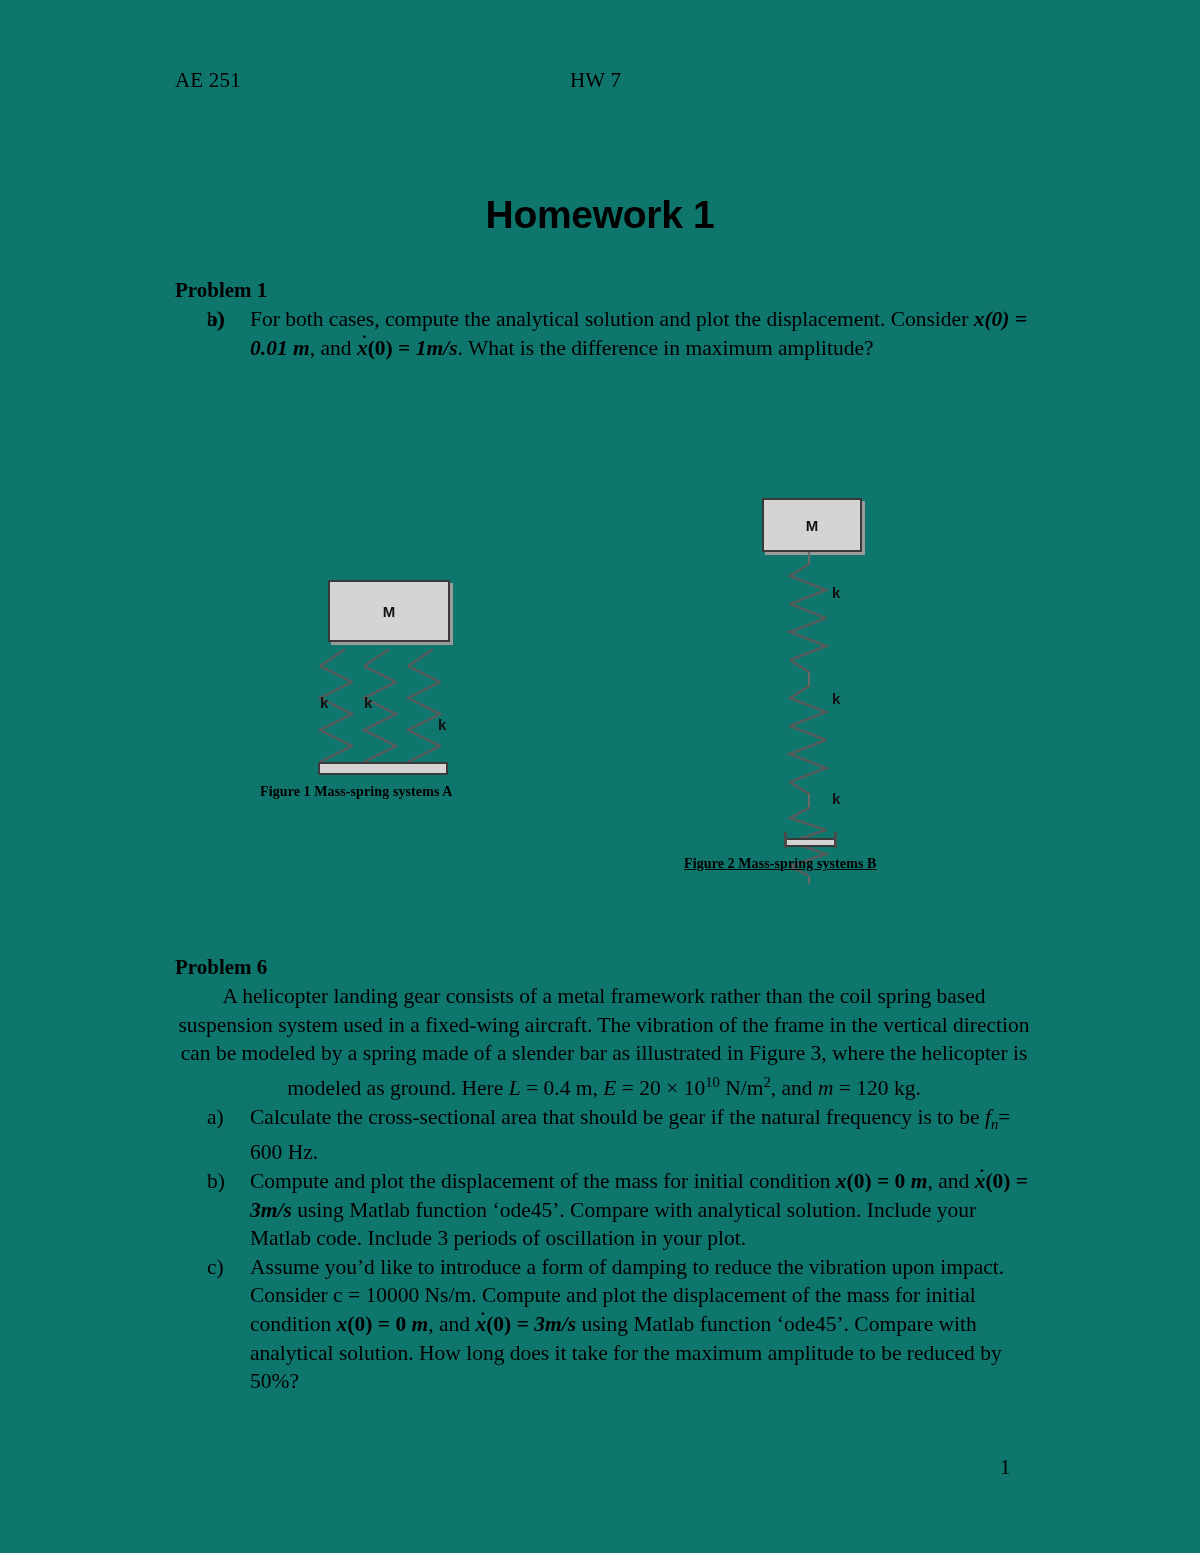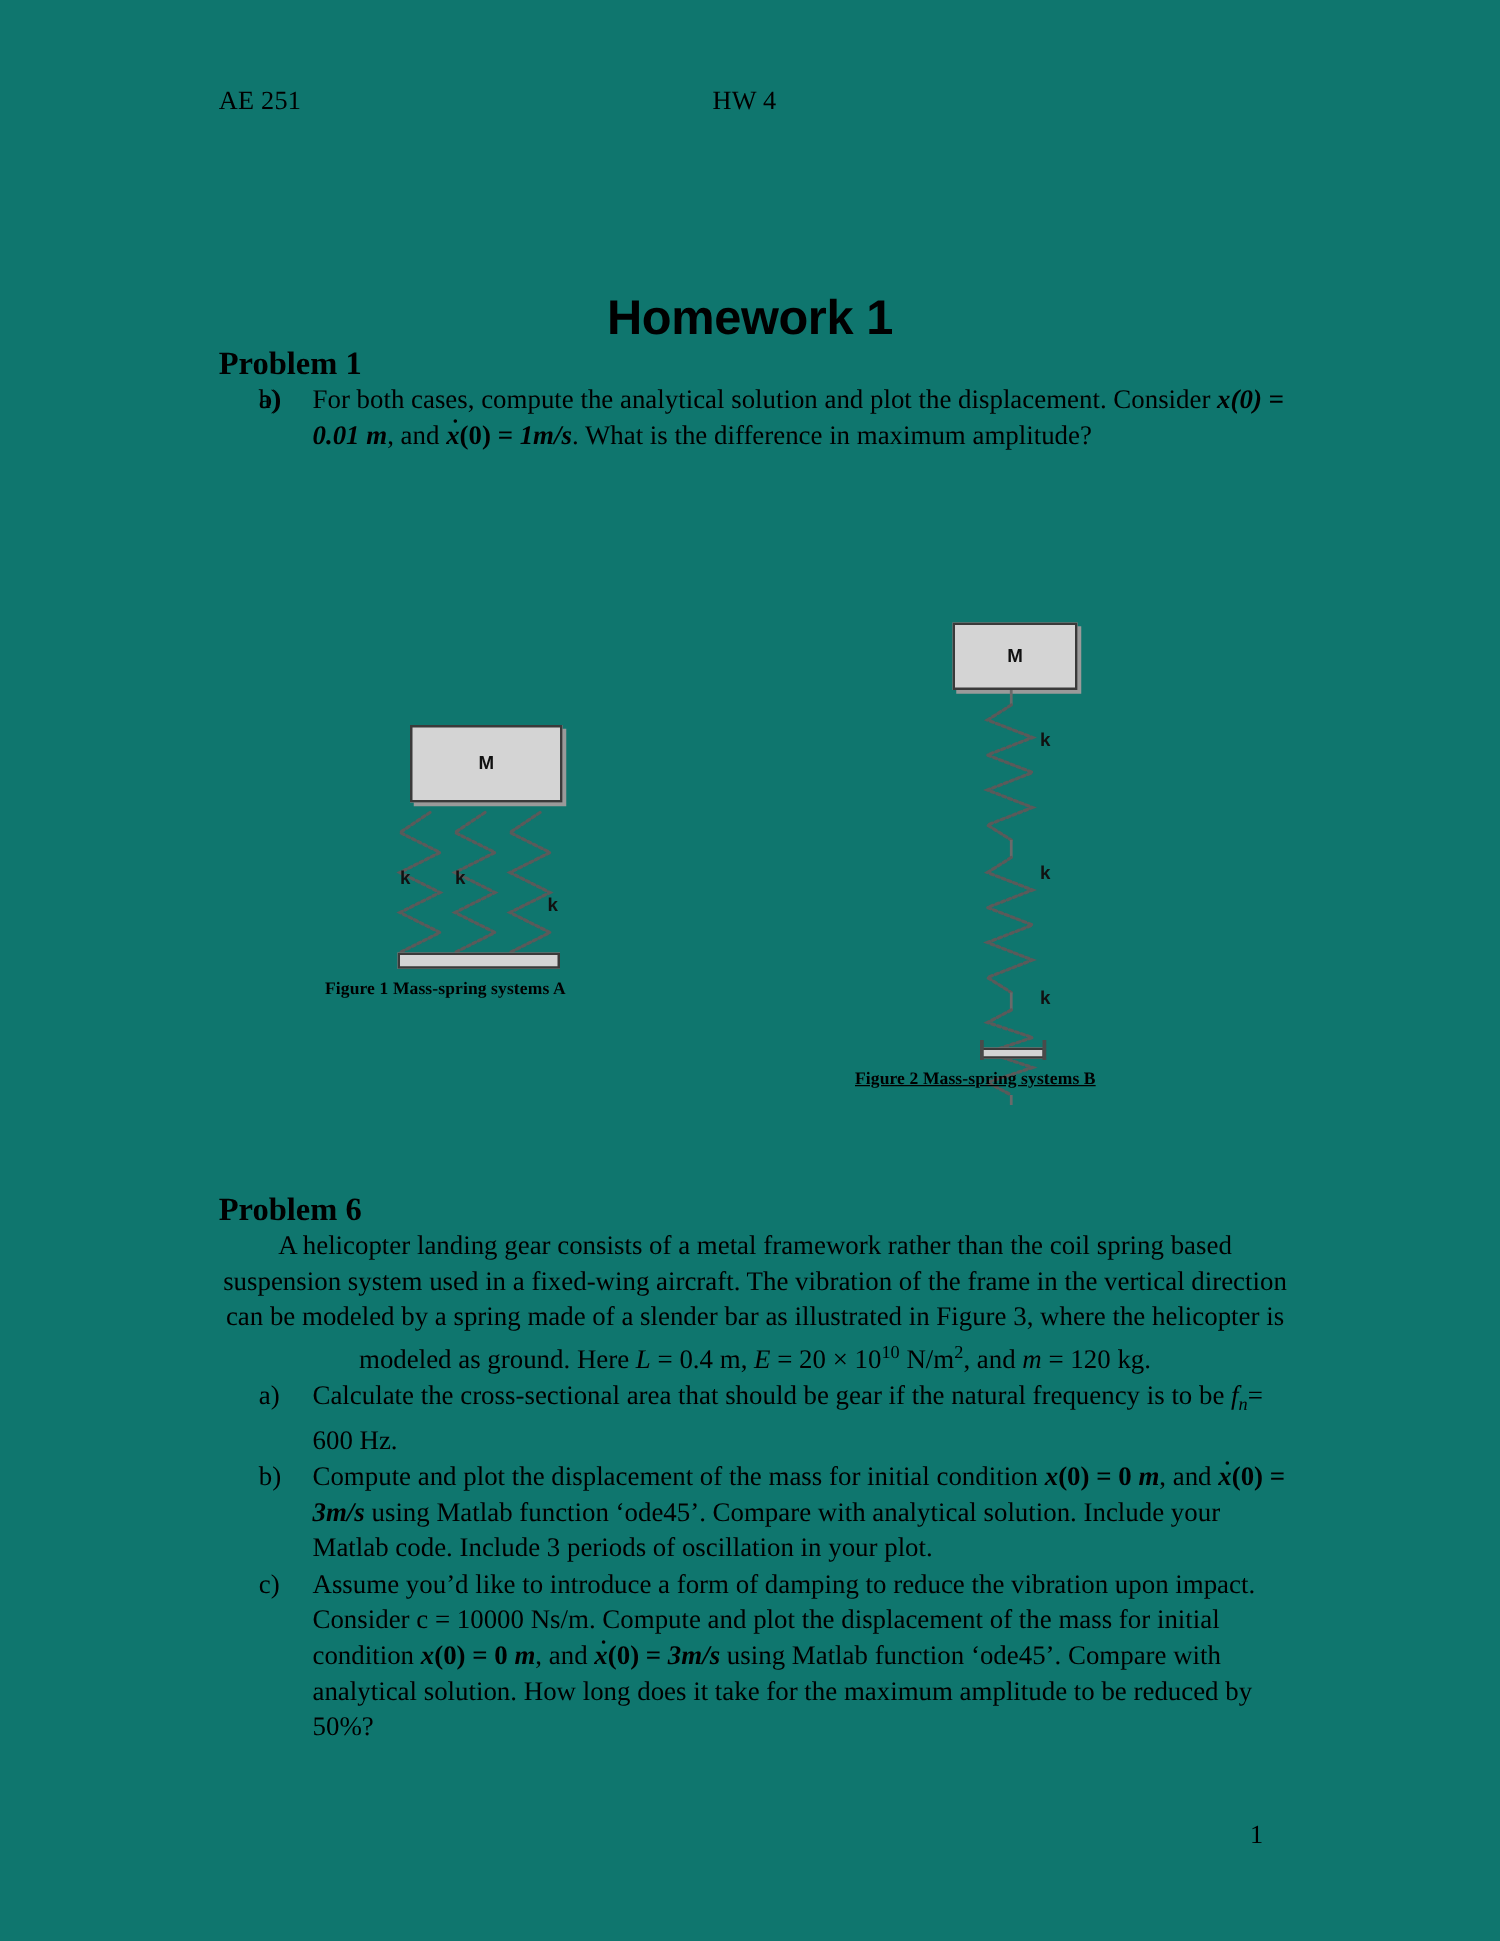"HW 4" span.center { text: 4 -> 7 }
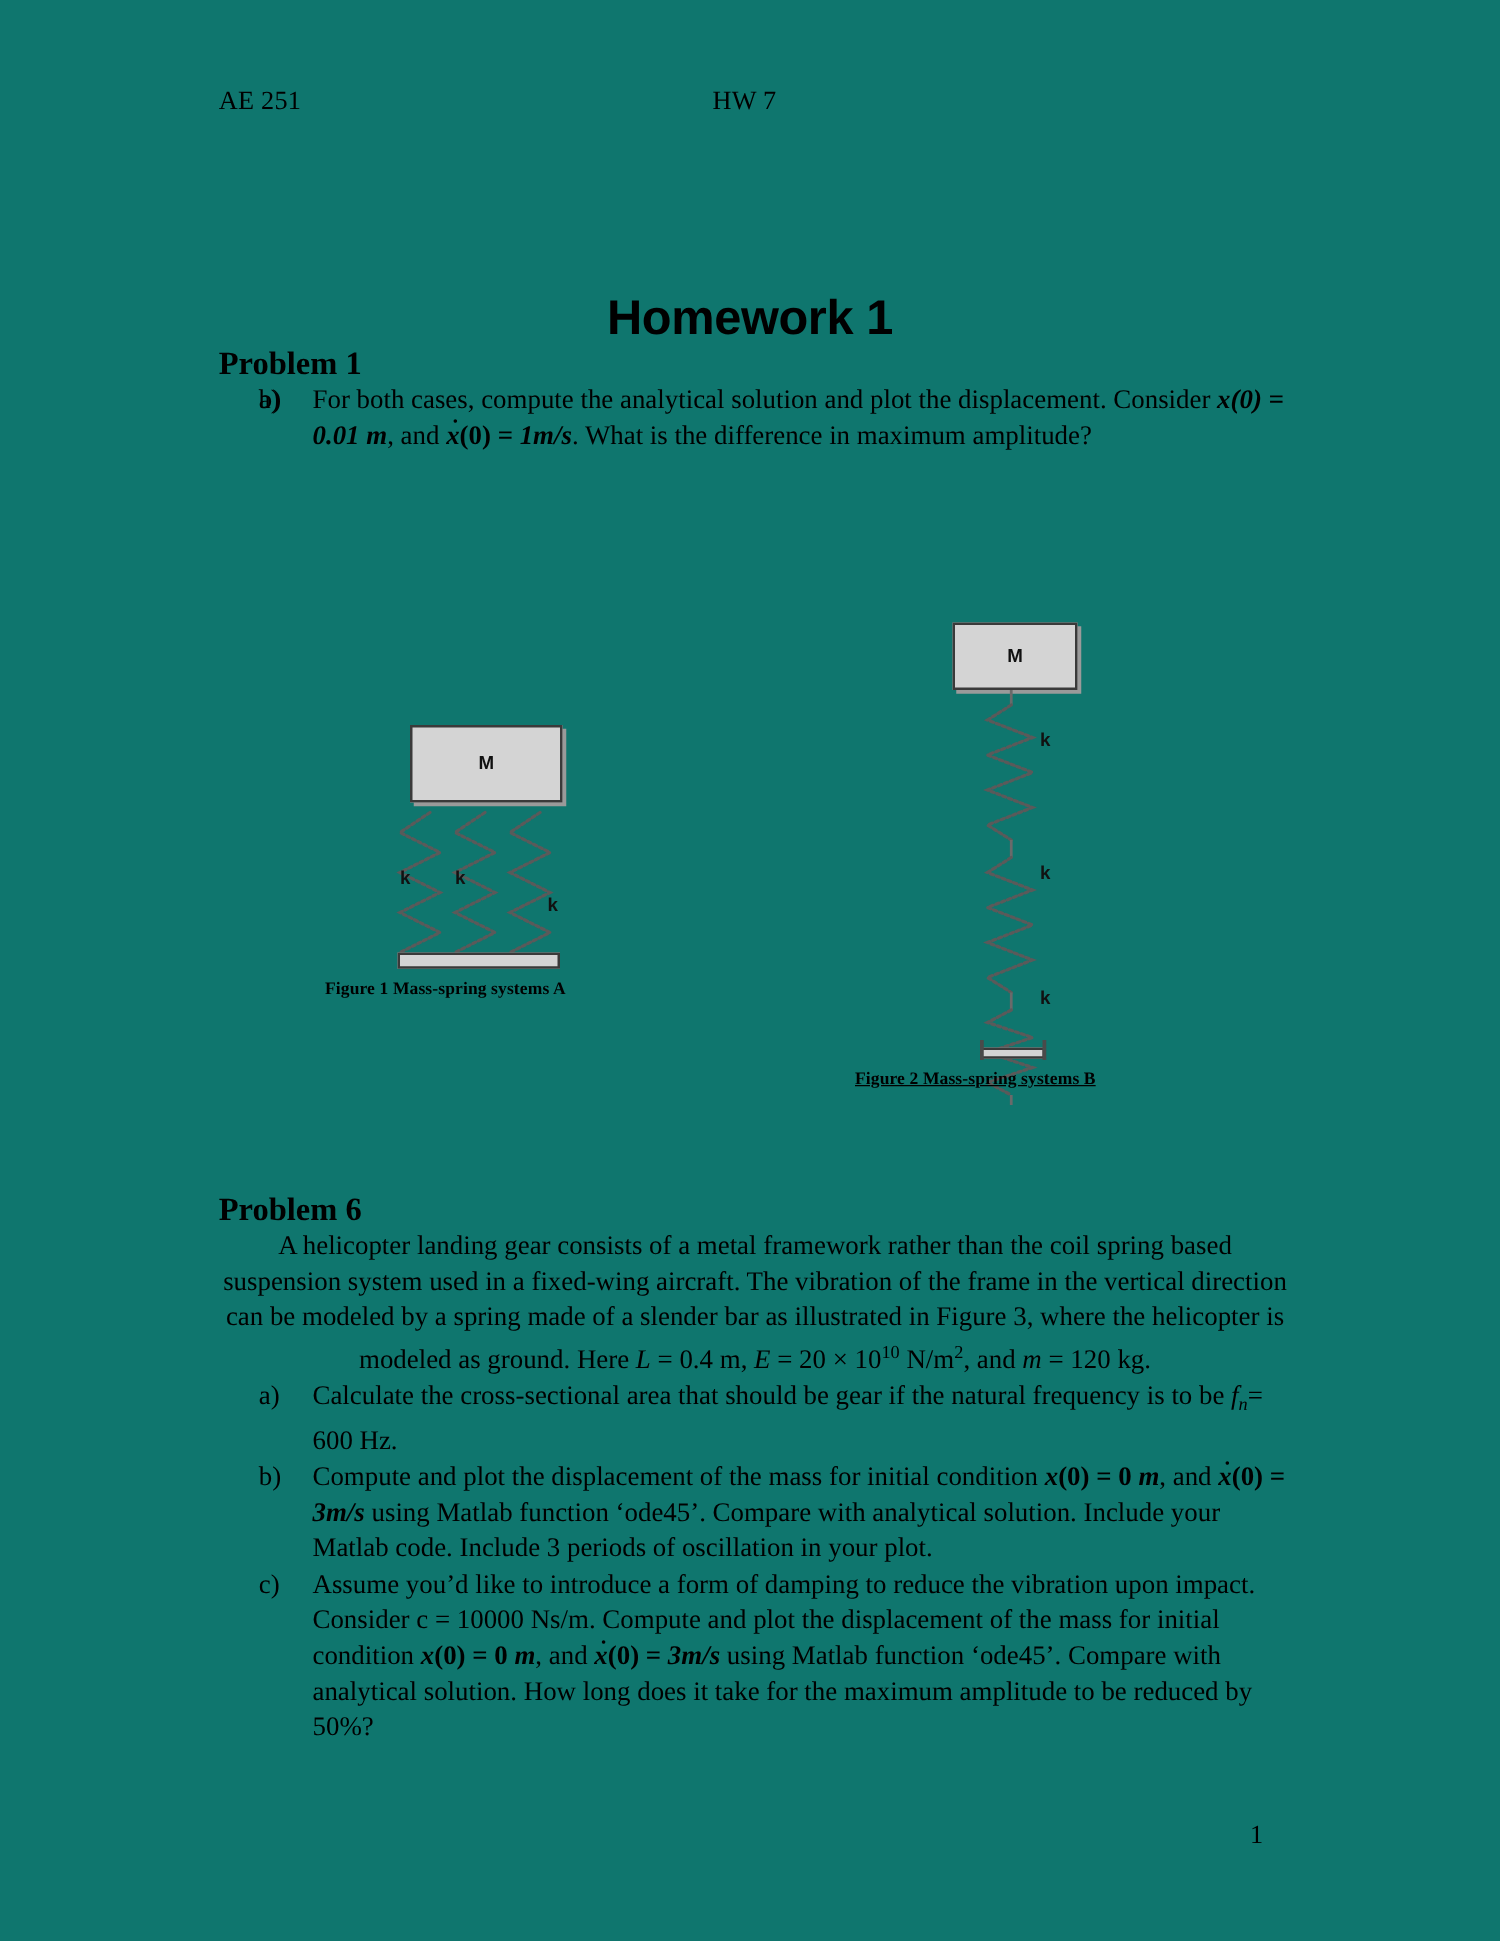"Homework 1" .doc-title { margin-top: 40px -> none }
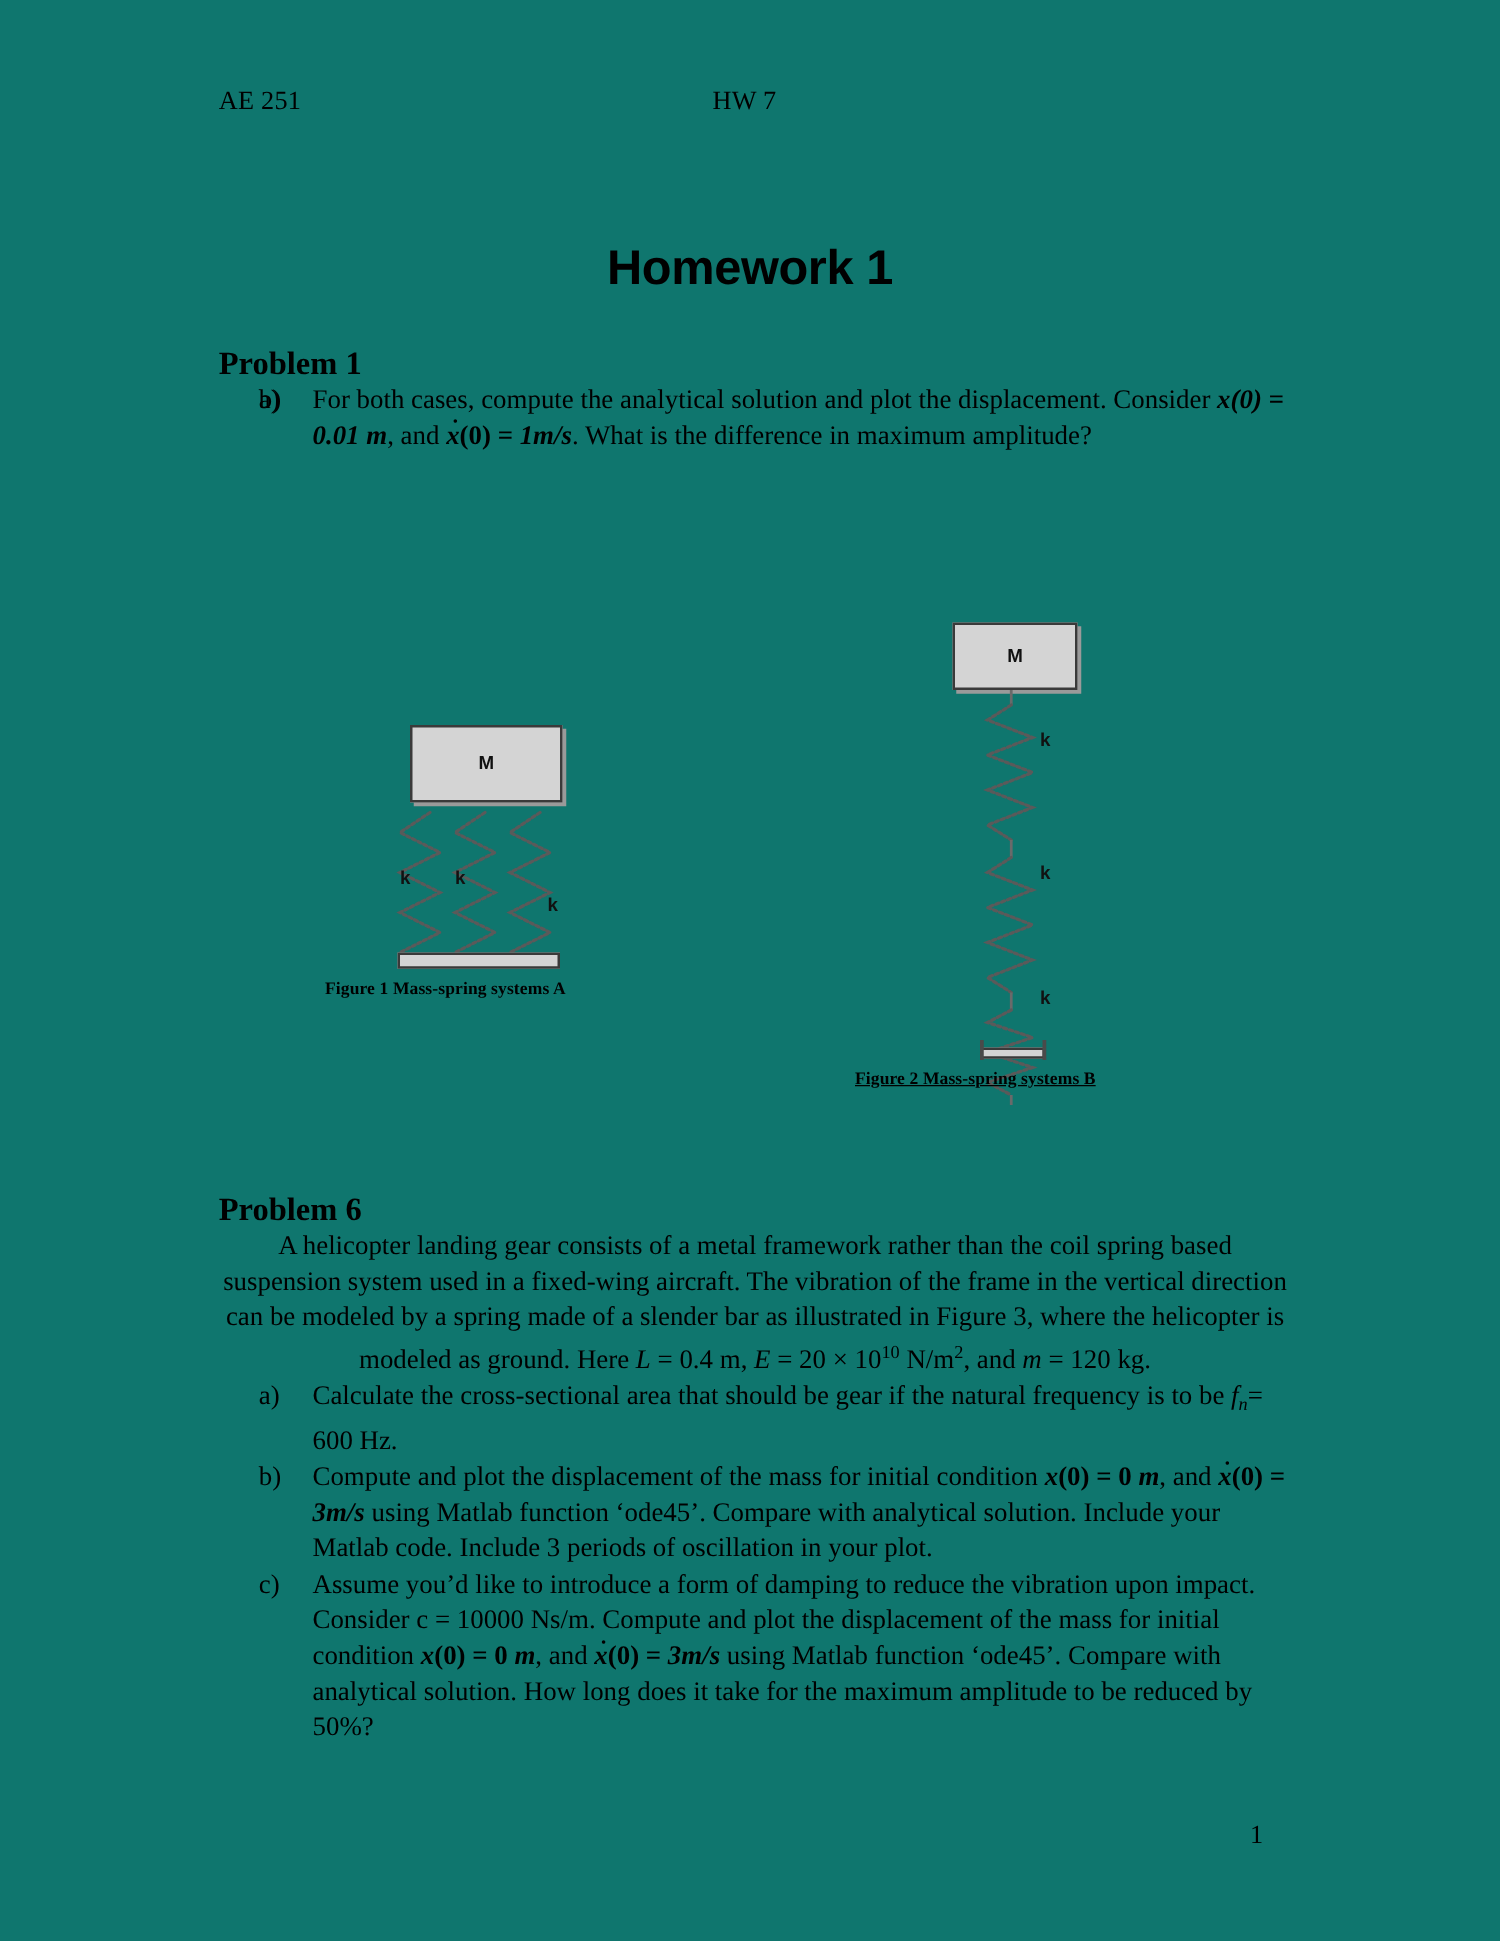"Problem 1" .prob-head { font-size: 26px -> 21px }
